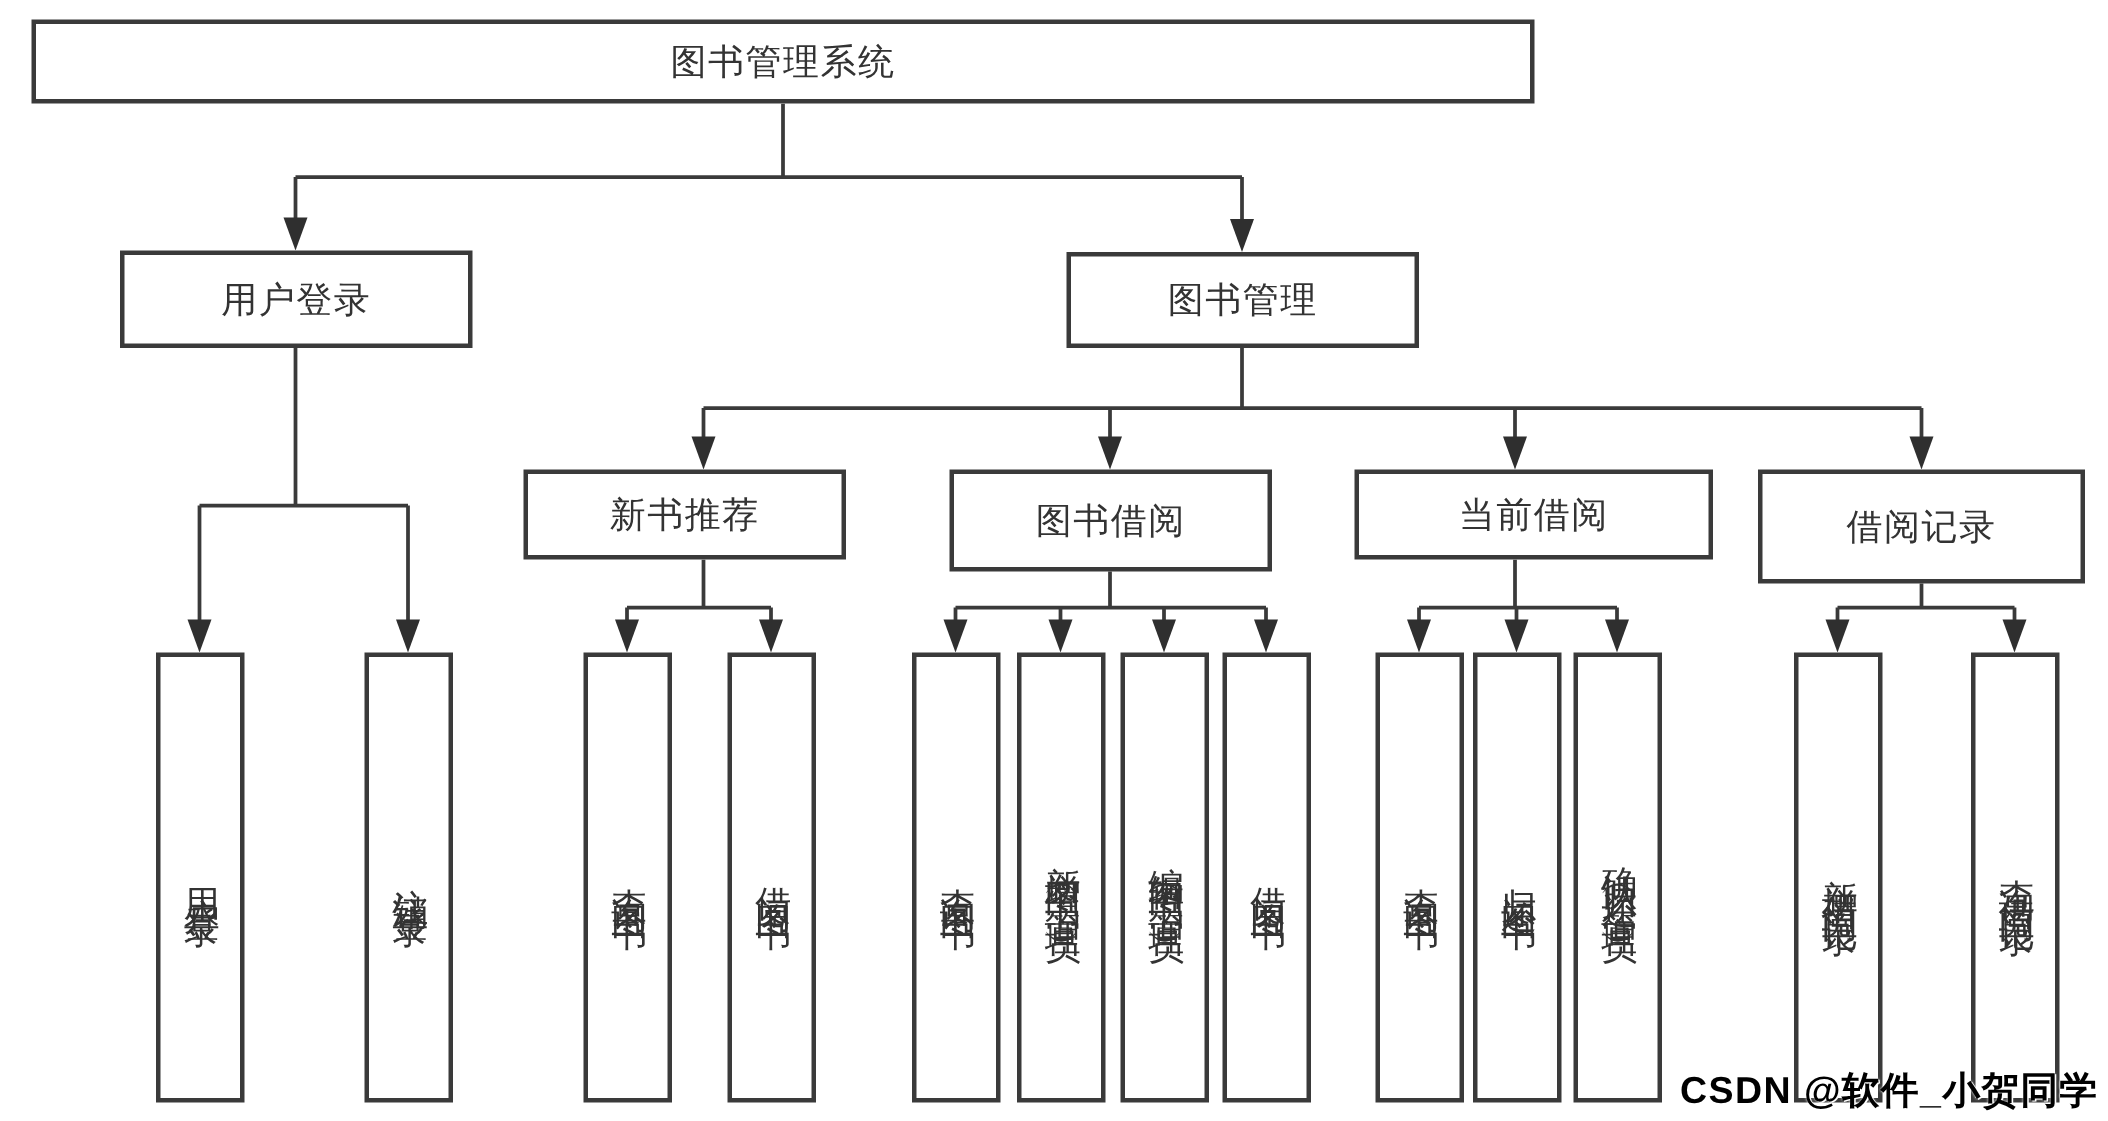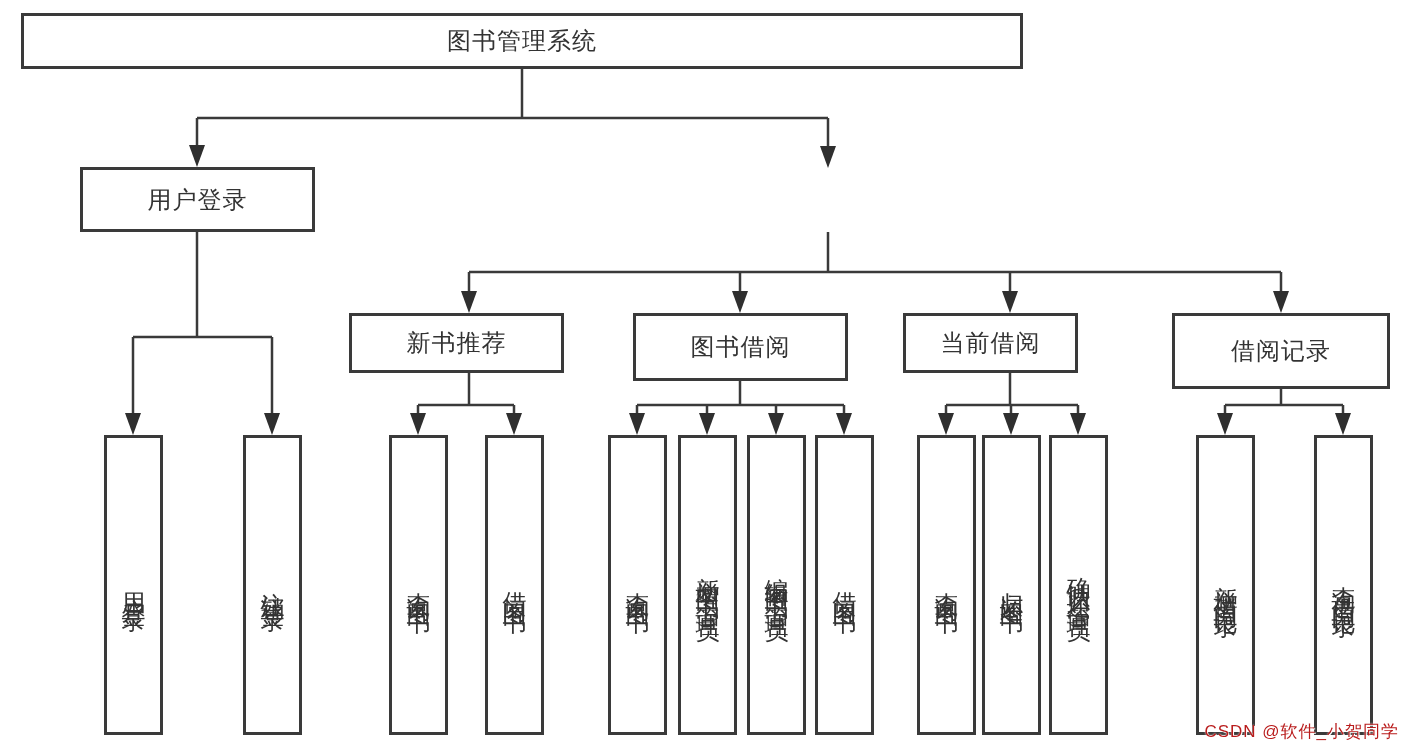"图书管理" div.node { html: none -> <div> <span>图书管理</span> </div> }
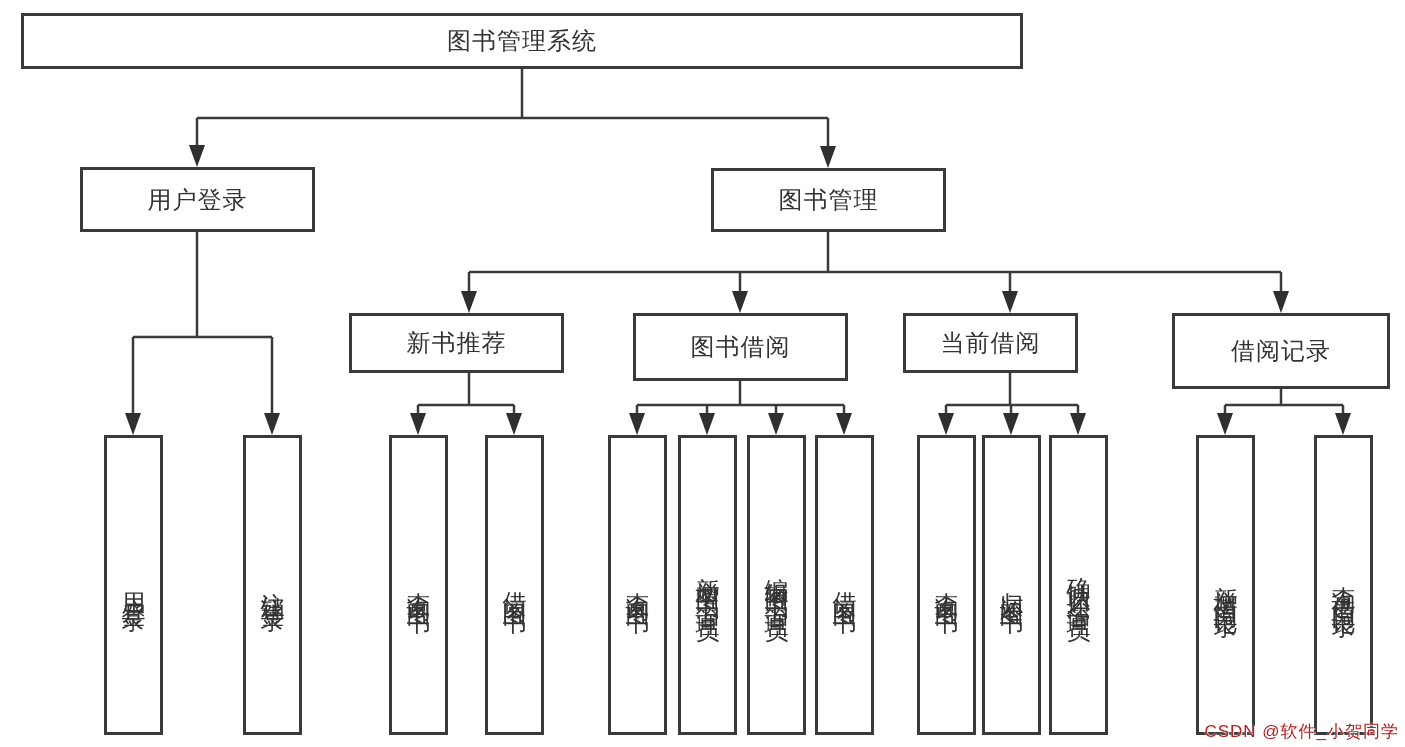"当前借阅" div.node { width: 175px -> 239px }
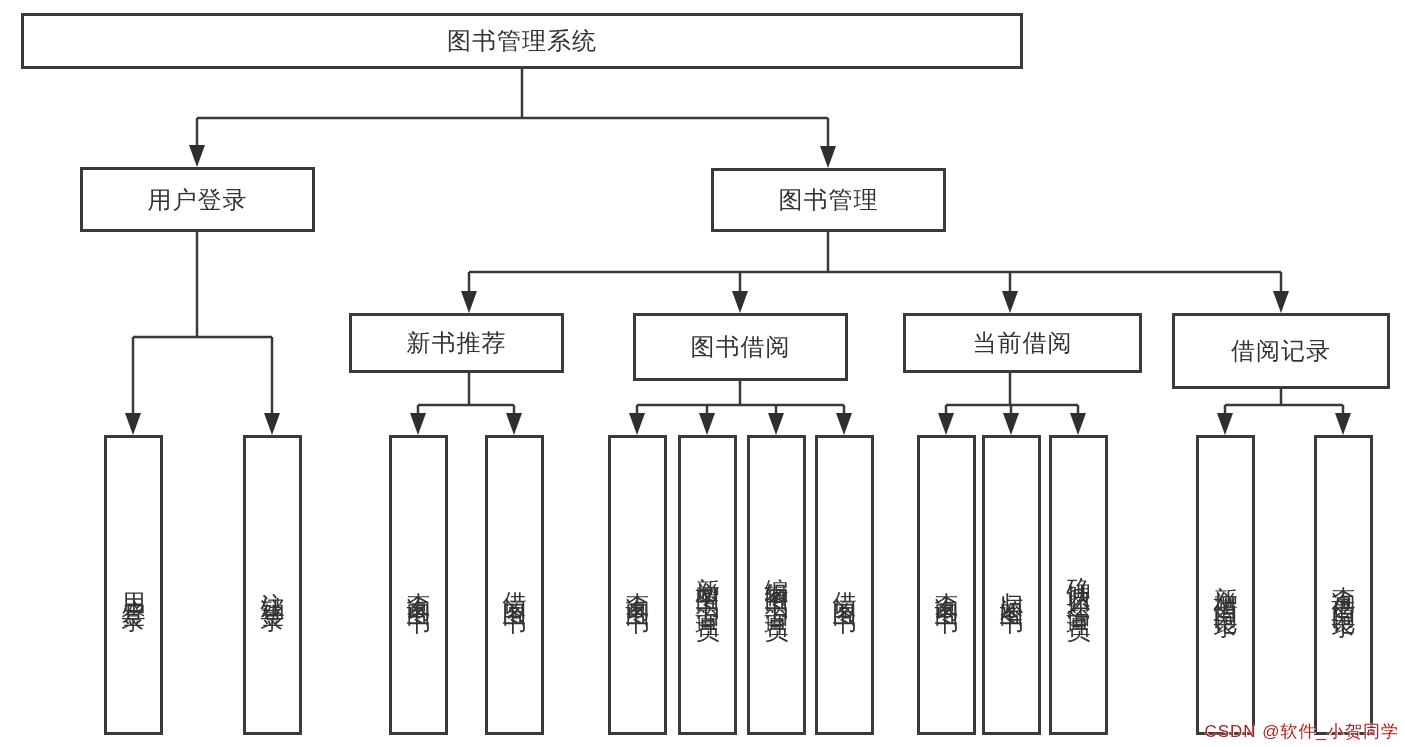"CSDN @软件_小贺同学" .watermark { color: #b91c1c -> #000000; font-size: 17px -> 25px; font-weight: none -> bold }
